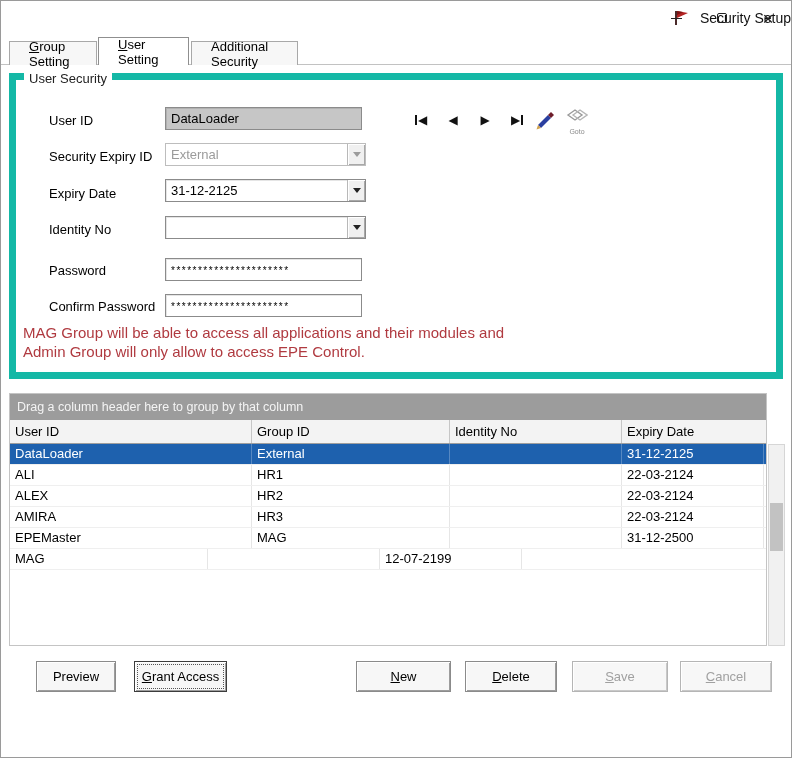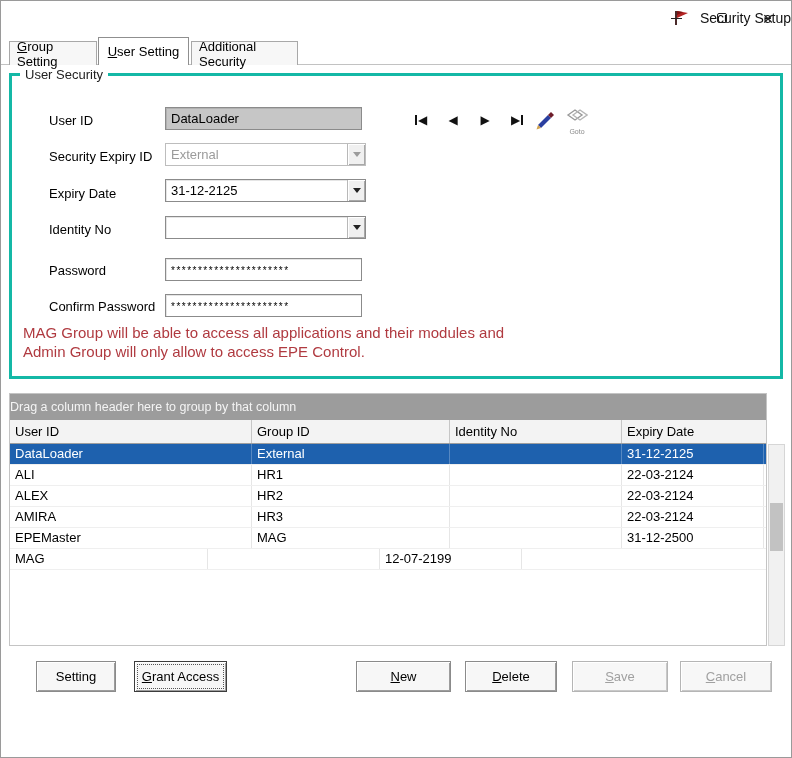"Group Setting" .tab { padding: 0 7px -> 0 19px }
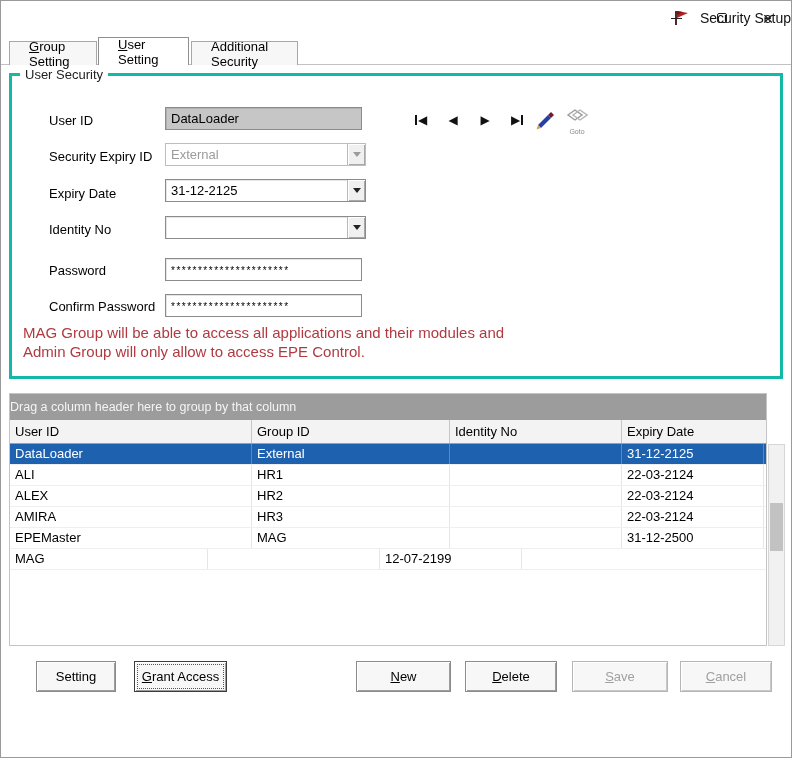"User Security" .groupbox { border: 3px solid #14b8a6 -> 7px solid #14b8a6 }
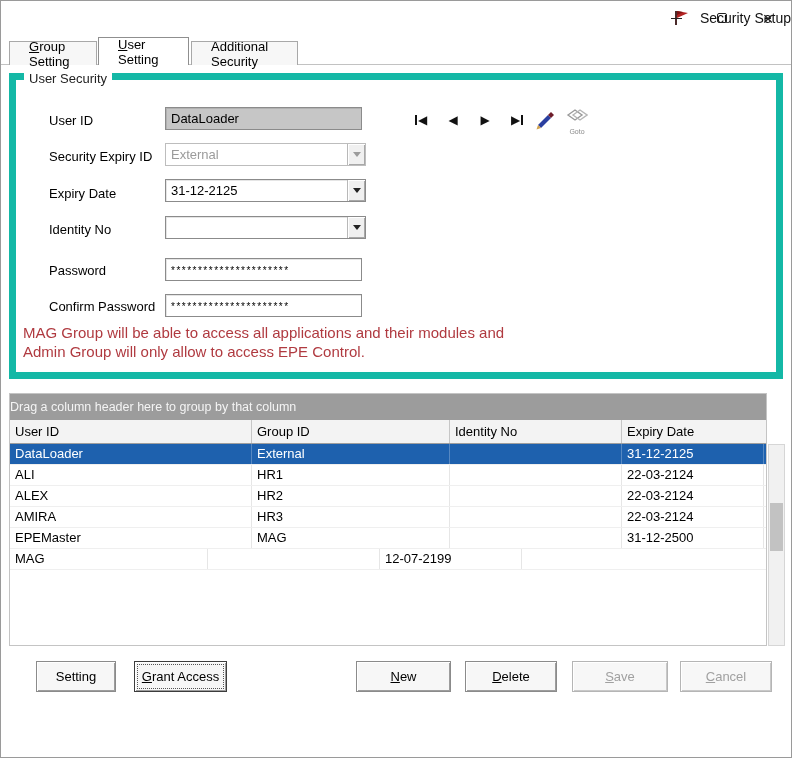"Drag a column header here" .groupby { padding-left: none -> 7px }
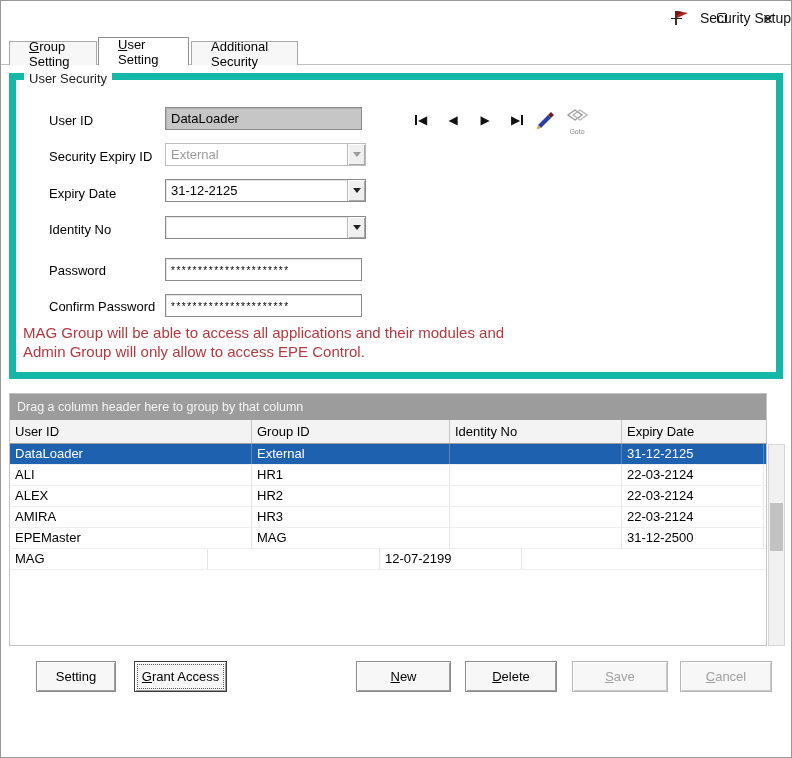"Setting" span { text: Setting -> Preview }
